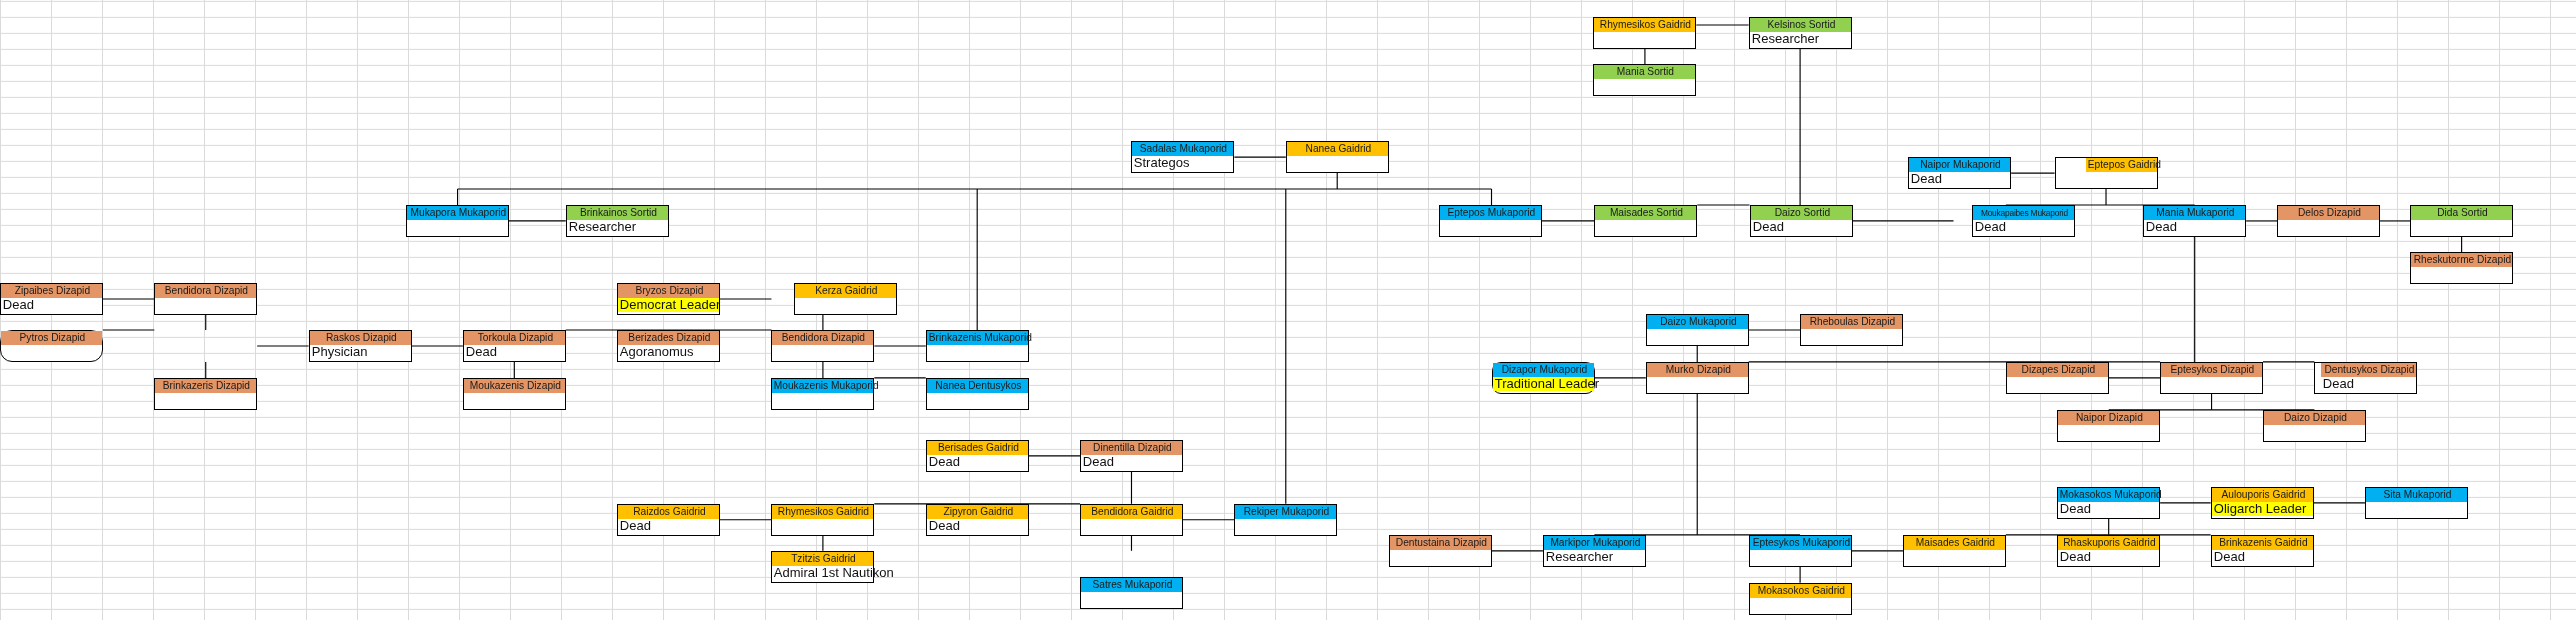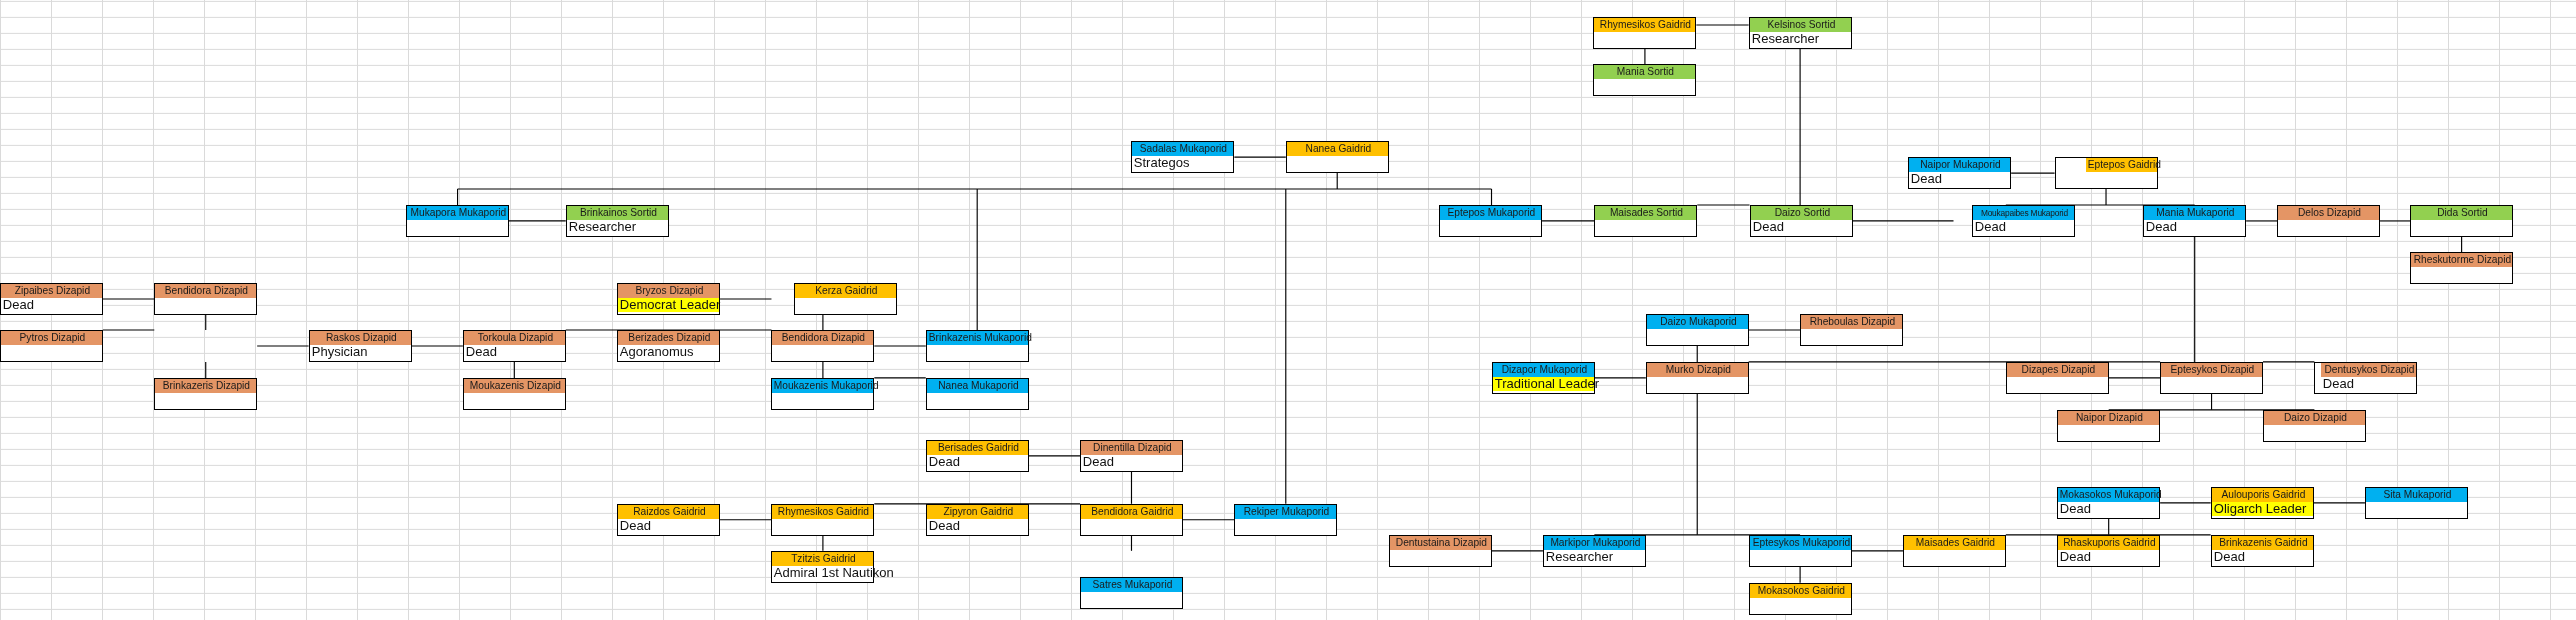"Pytros Dizapid" div.box { border-radius: none -> 12px }
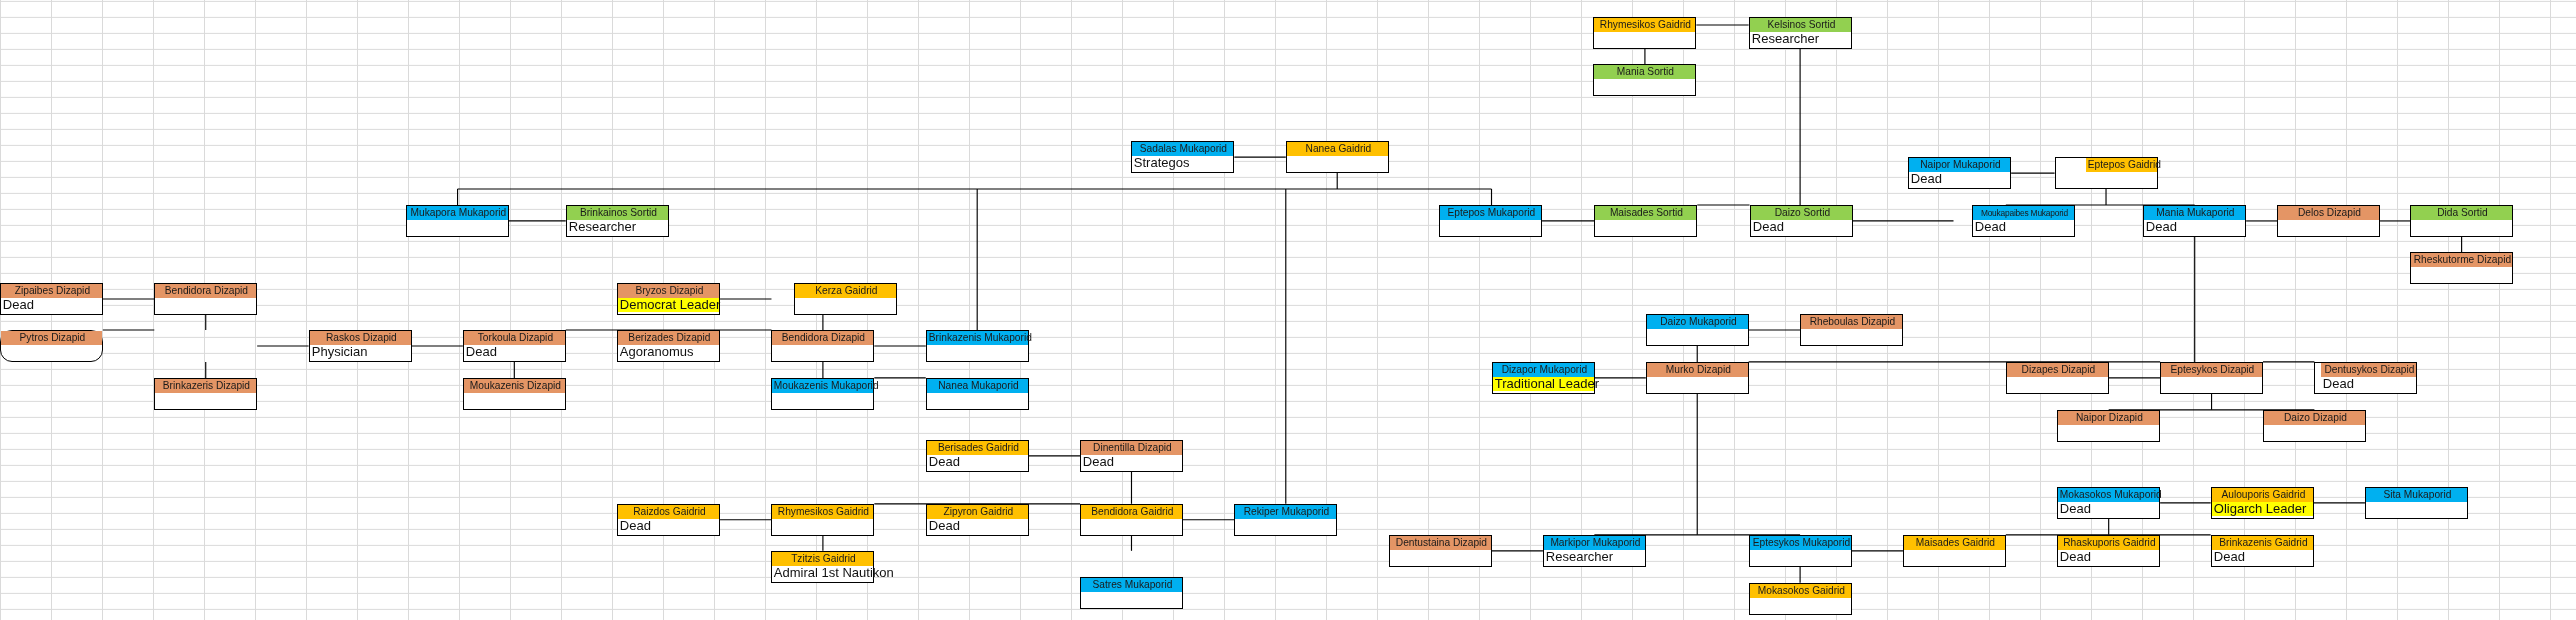"Dizapor Mukaporid" div.box { border-radius: none -> 9px }
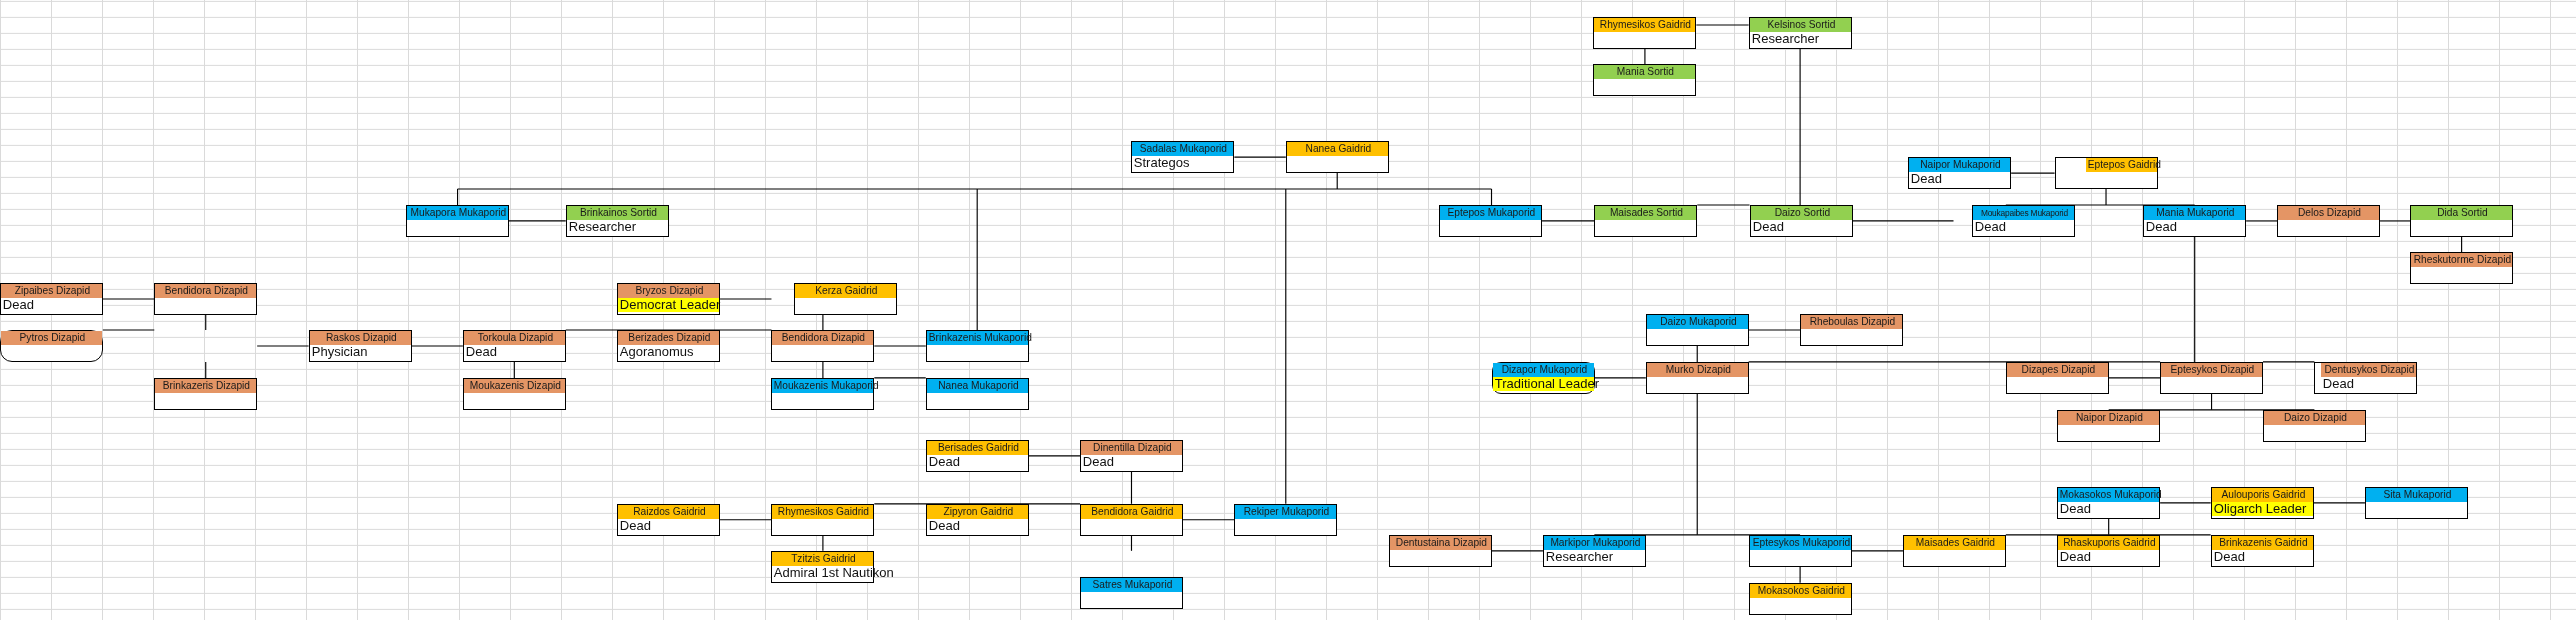"Nanea Mukaporid" div.name { text: Mukaporid -> Dentusykos }
